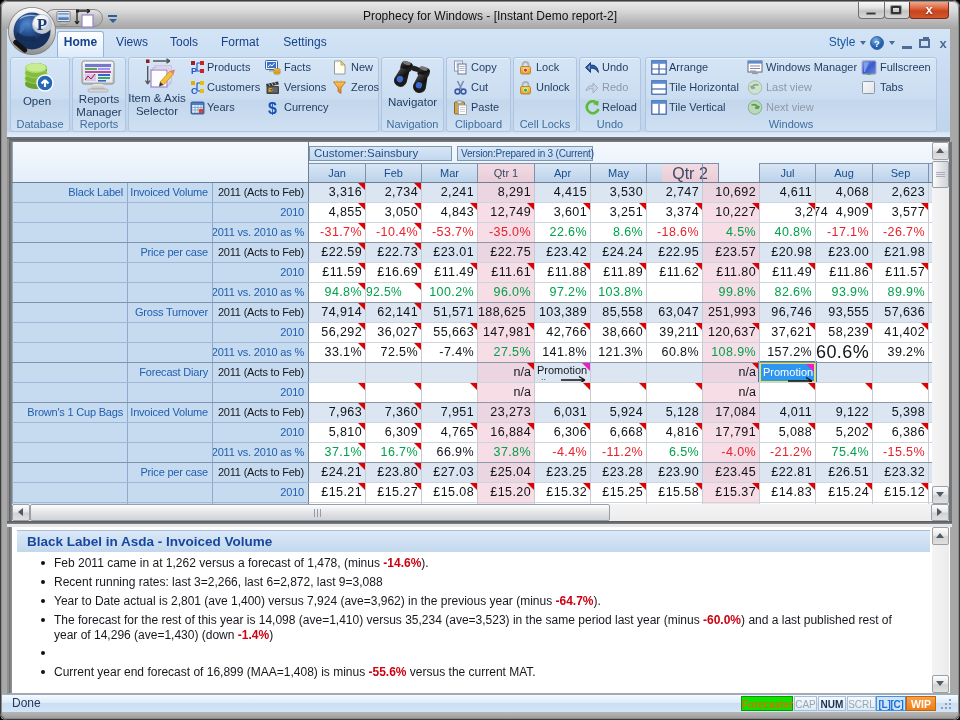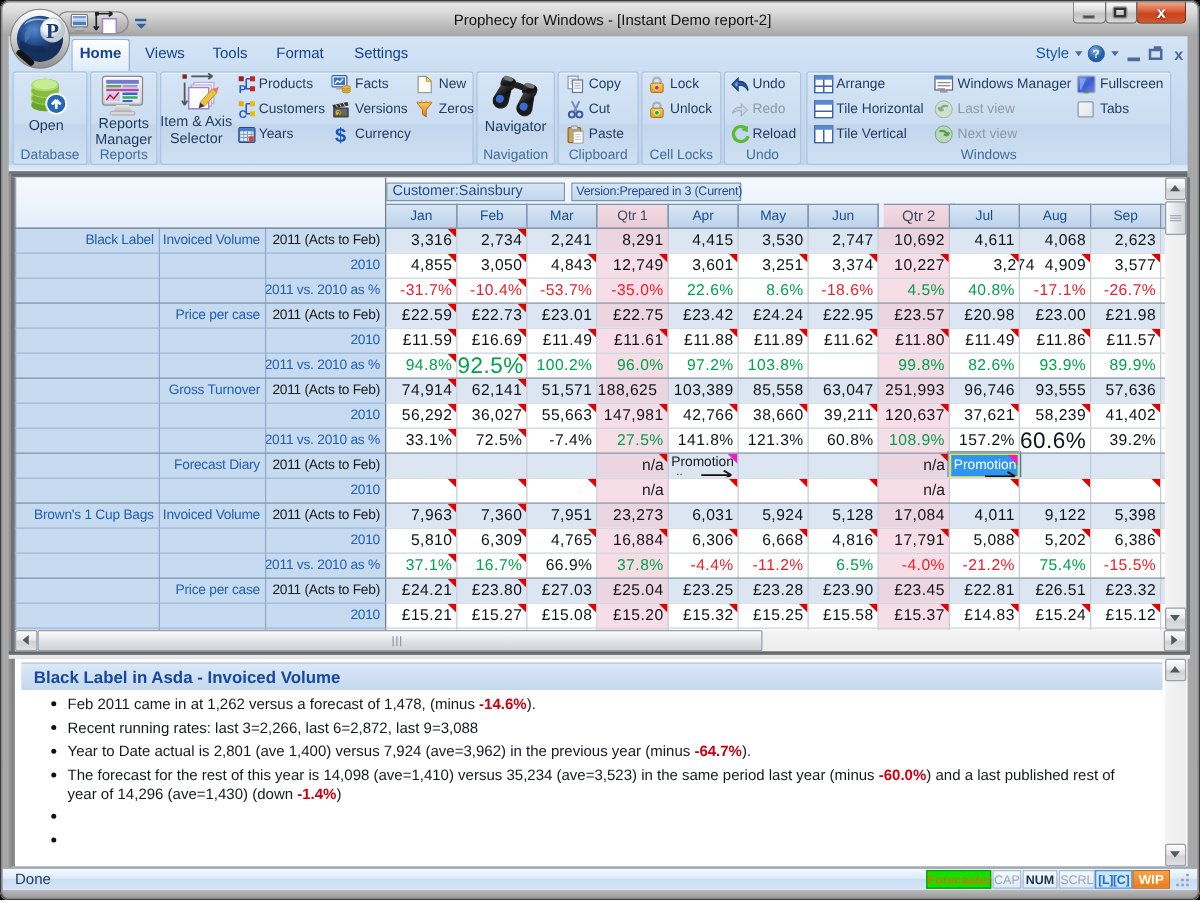"Qtr 2" div { font-size: 12px -> 16px; left: 695px -> 650px }
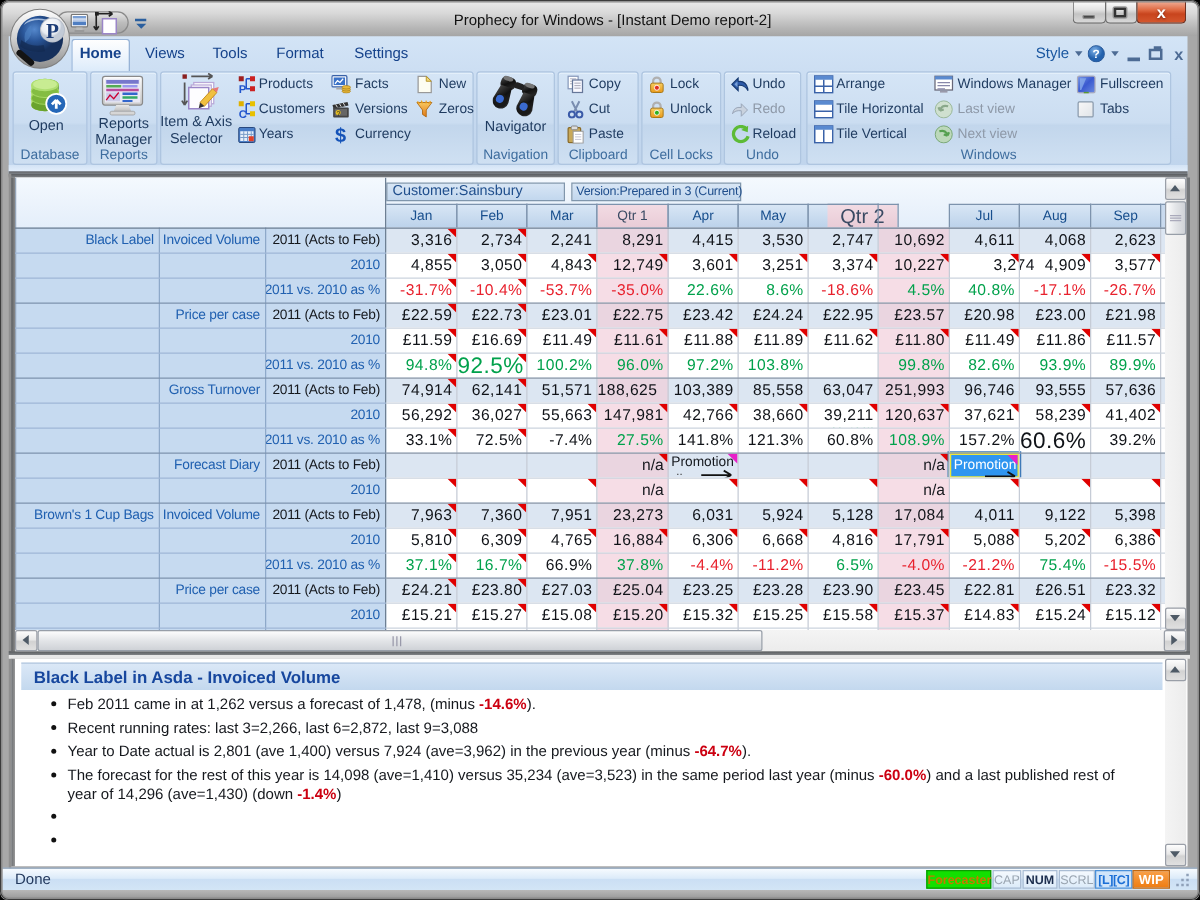"92.5%" div { font-size: 18px -> 12px; text-align: center -> left }
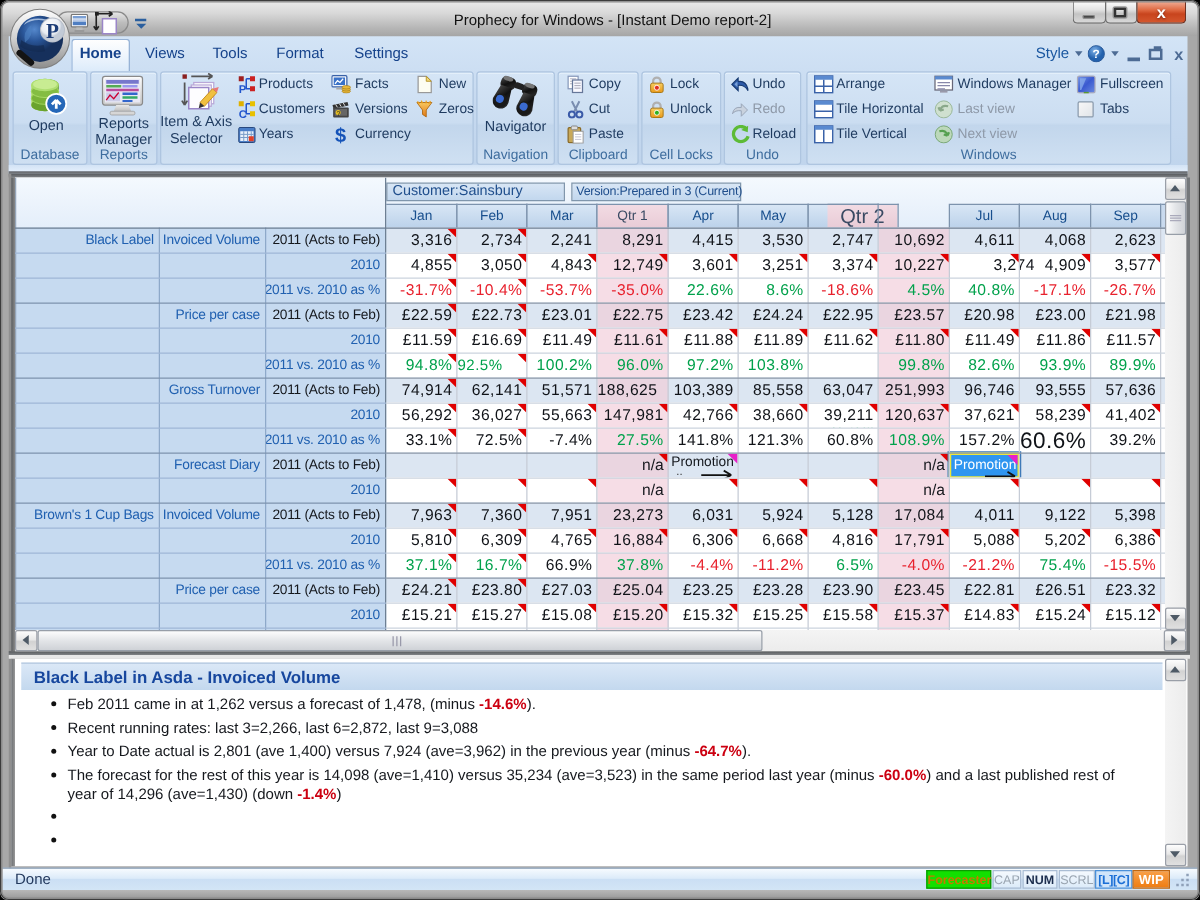"Current year end forecast of" div.abs { html: none -> <div>Current year end forecast of 16,899 (MAA=1,408) is minus <b>-55.6%</b> versus the current MAT.</div> }
